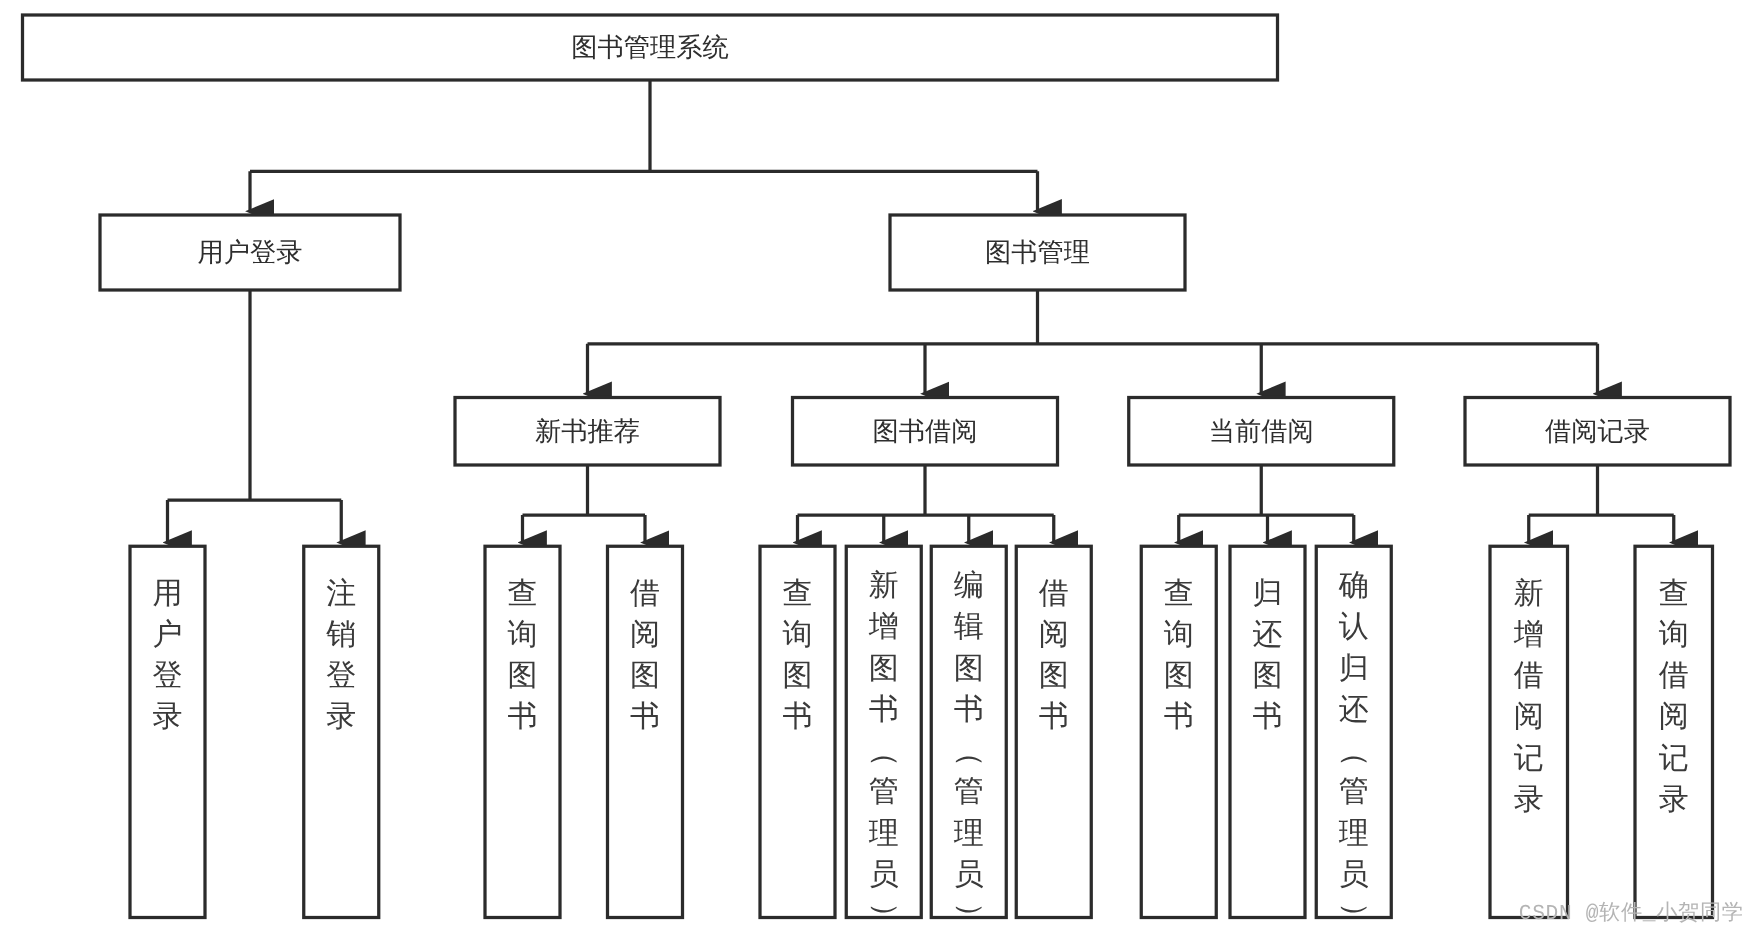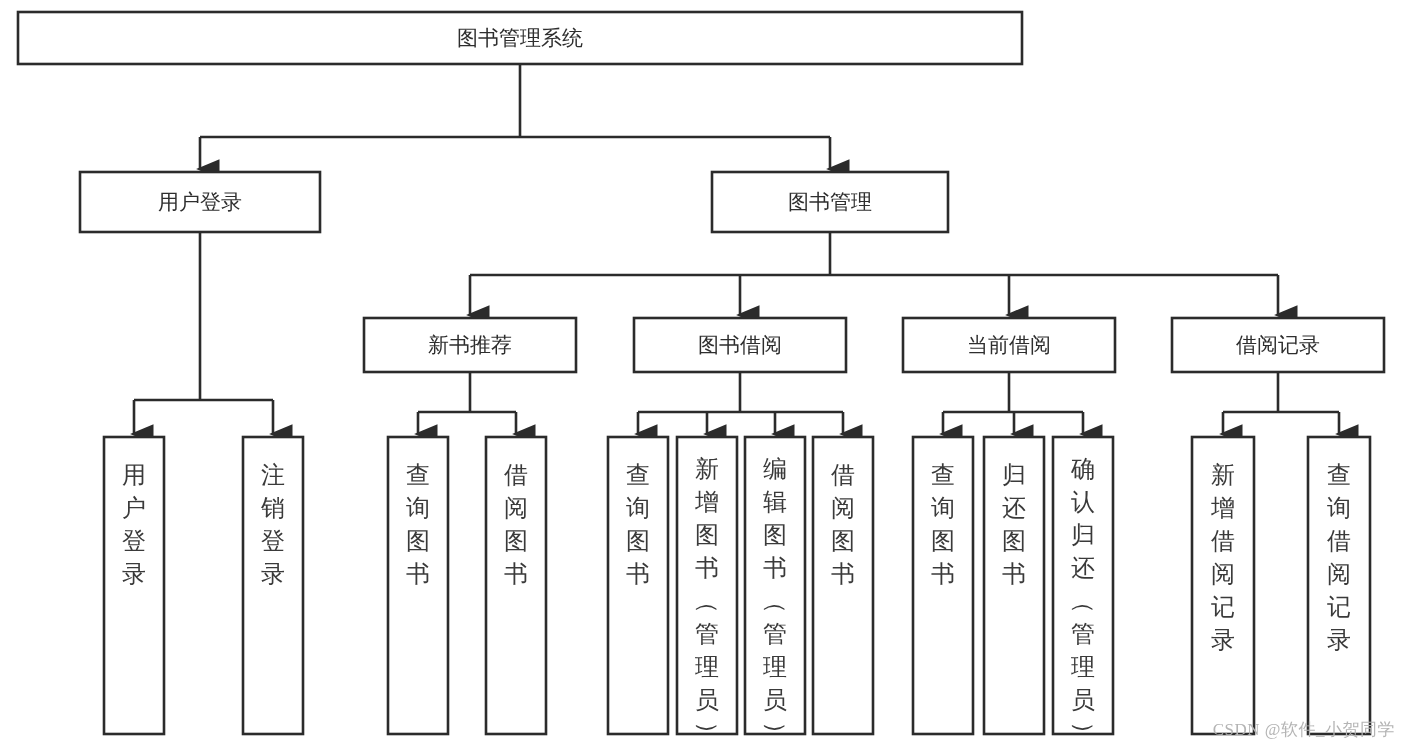"CSDN @软件_小贺同学" #watermark { font-family: Liberation Serif, serif -> Liberation Mono, monospace }
